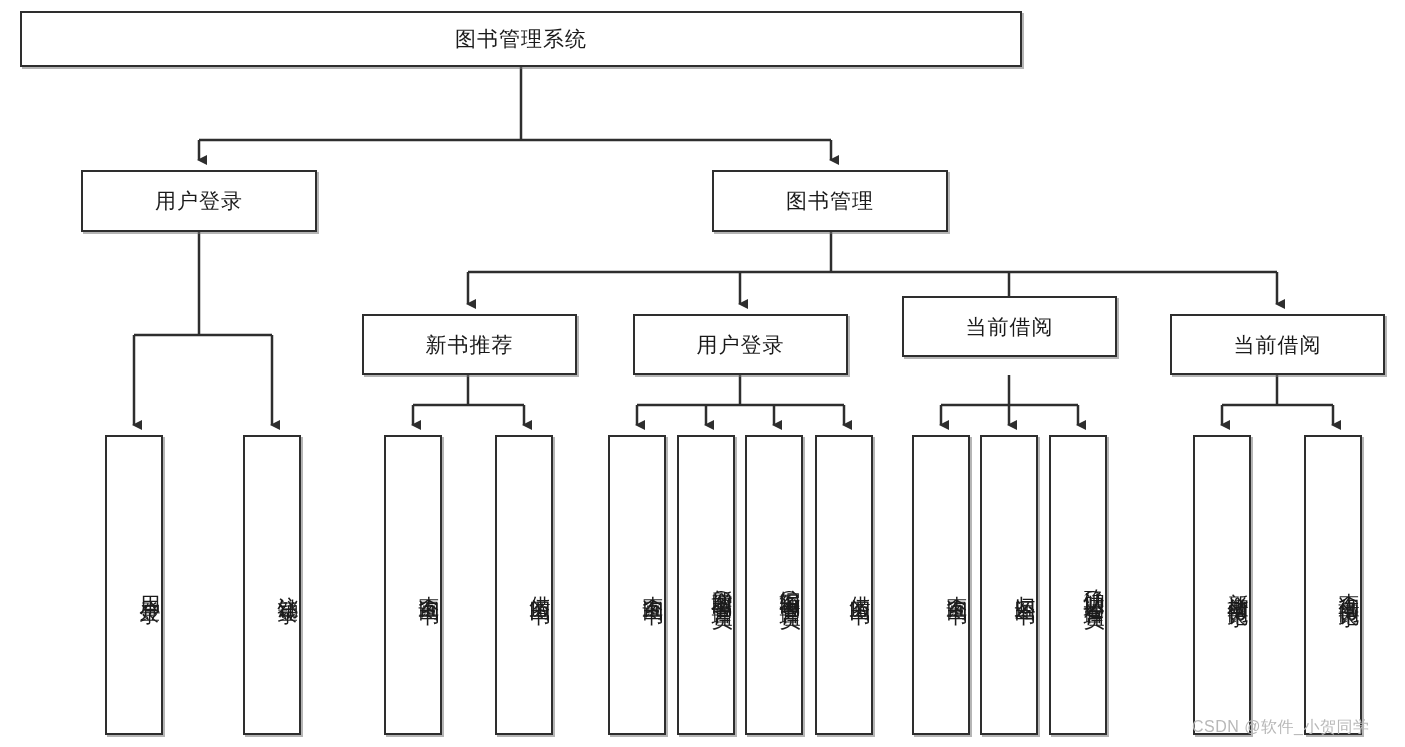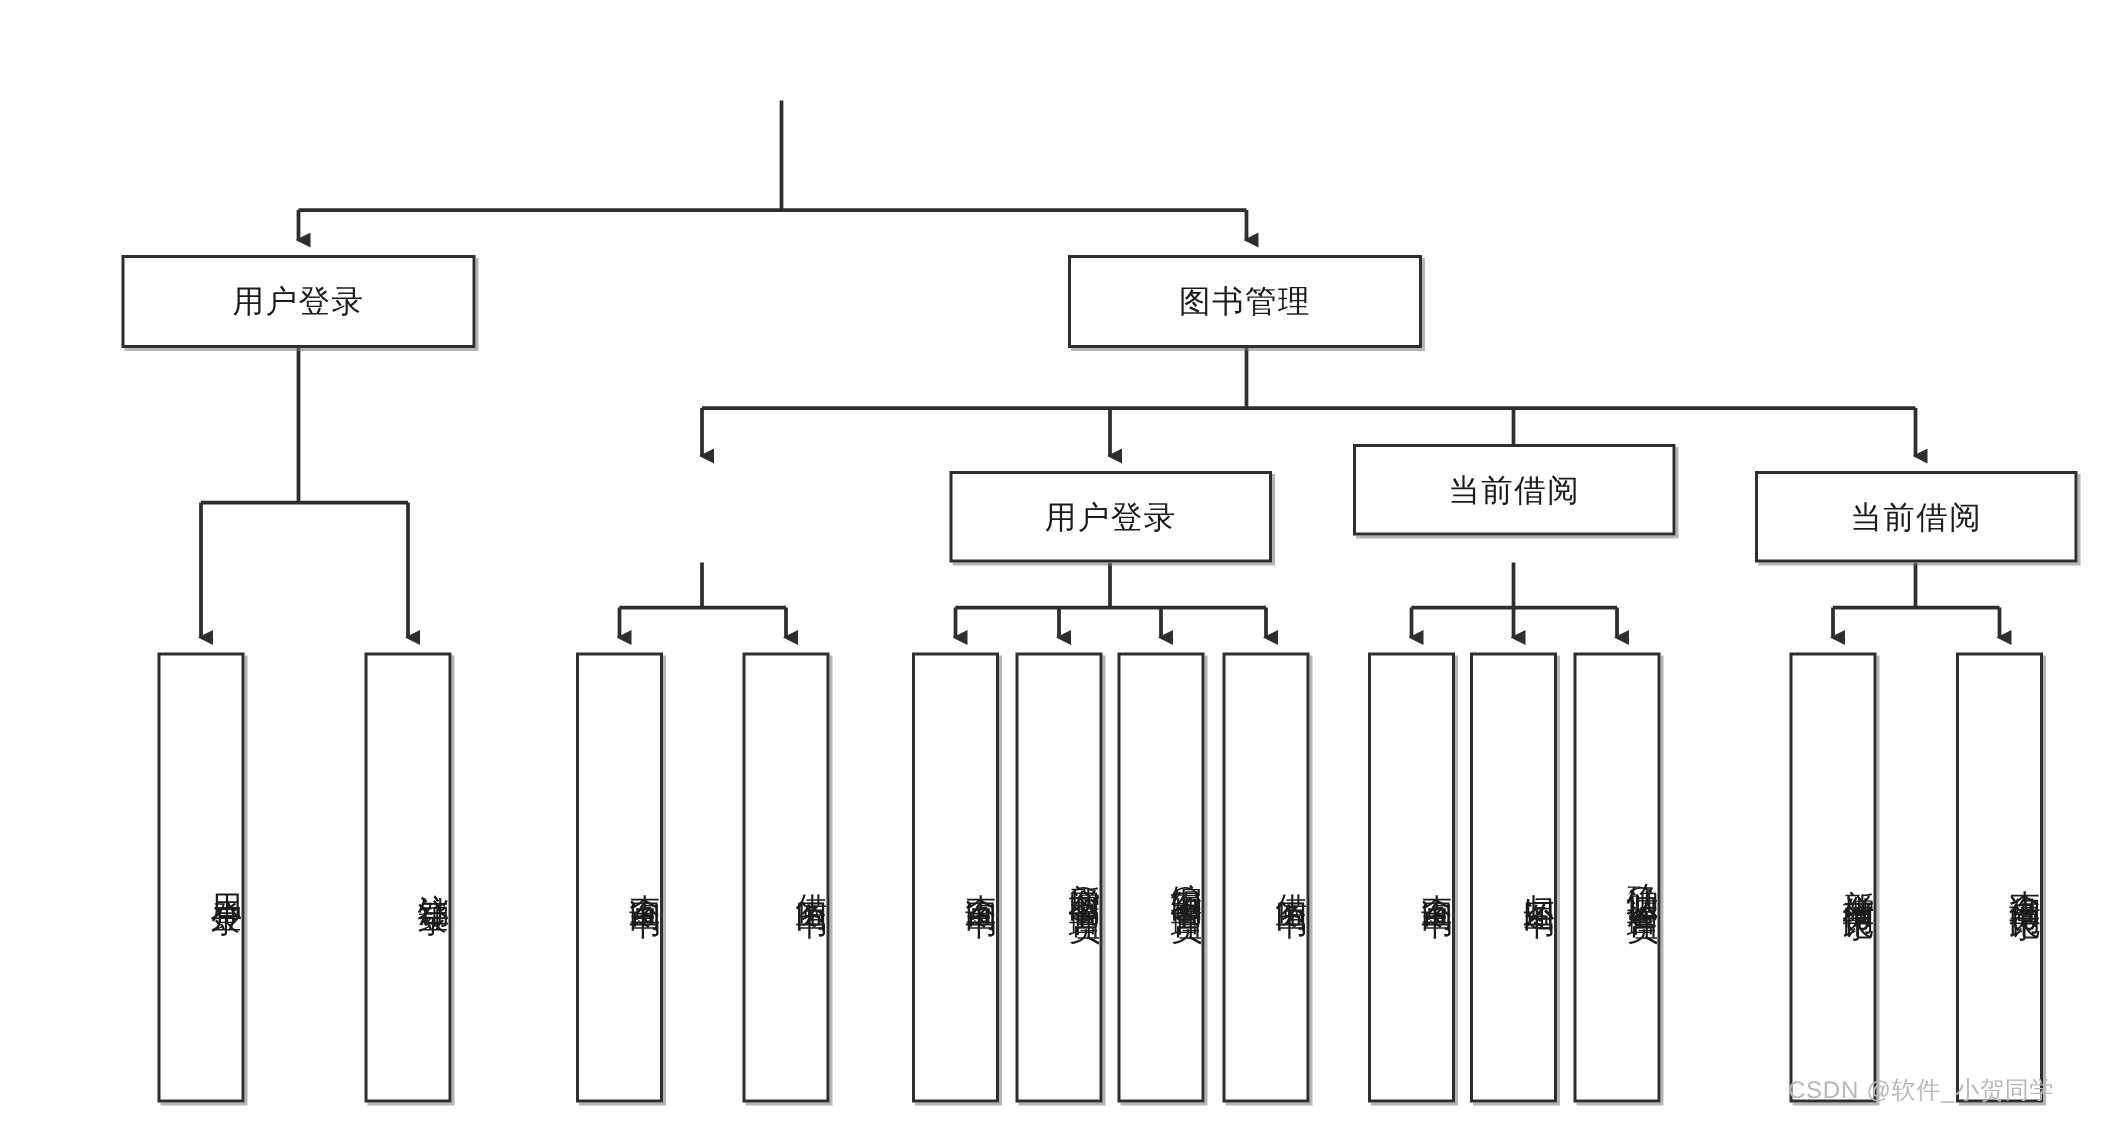"图书管理系统" div.node-box { html: none -> <div> <span>图书管理系统</span> </div> }
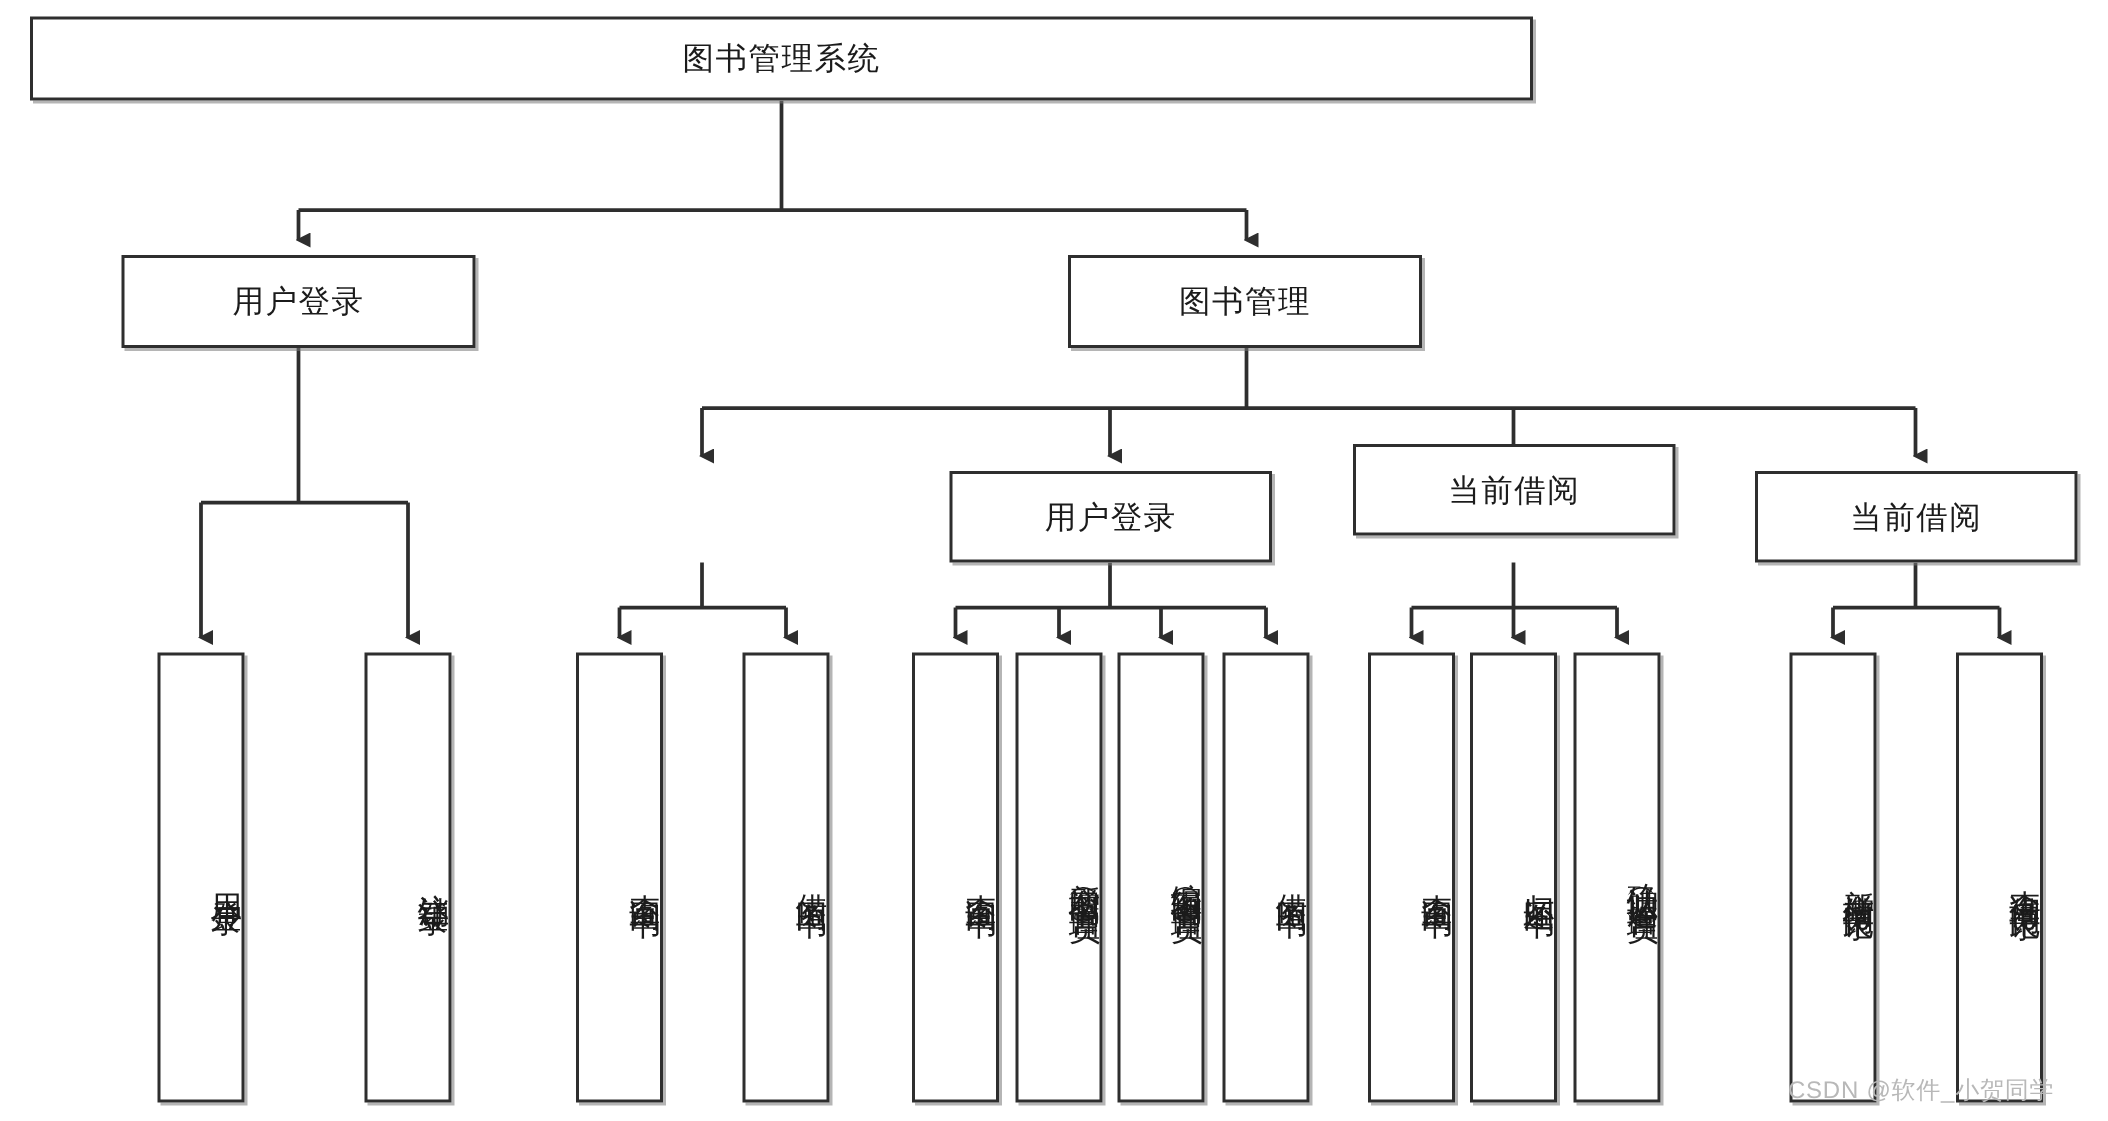"新书推荐" div.node-box { html: none -> <div> <span>新书推荐</span> </div> }
